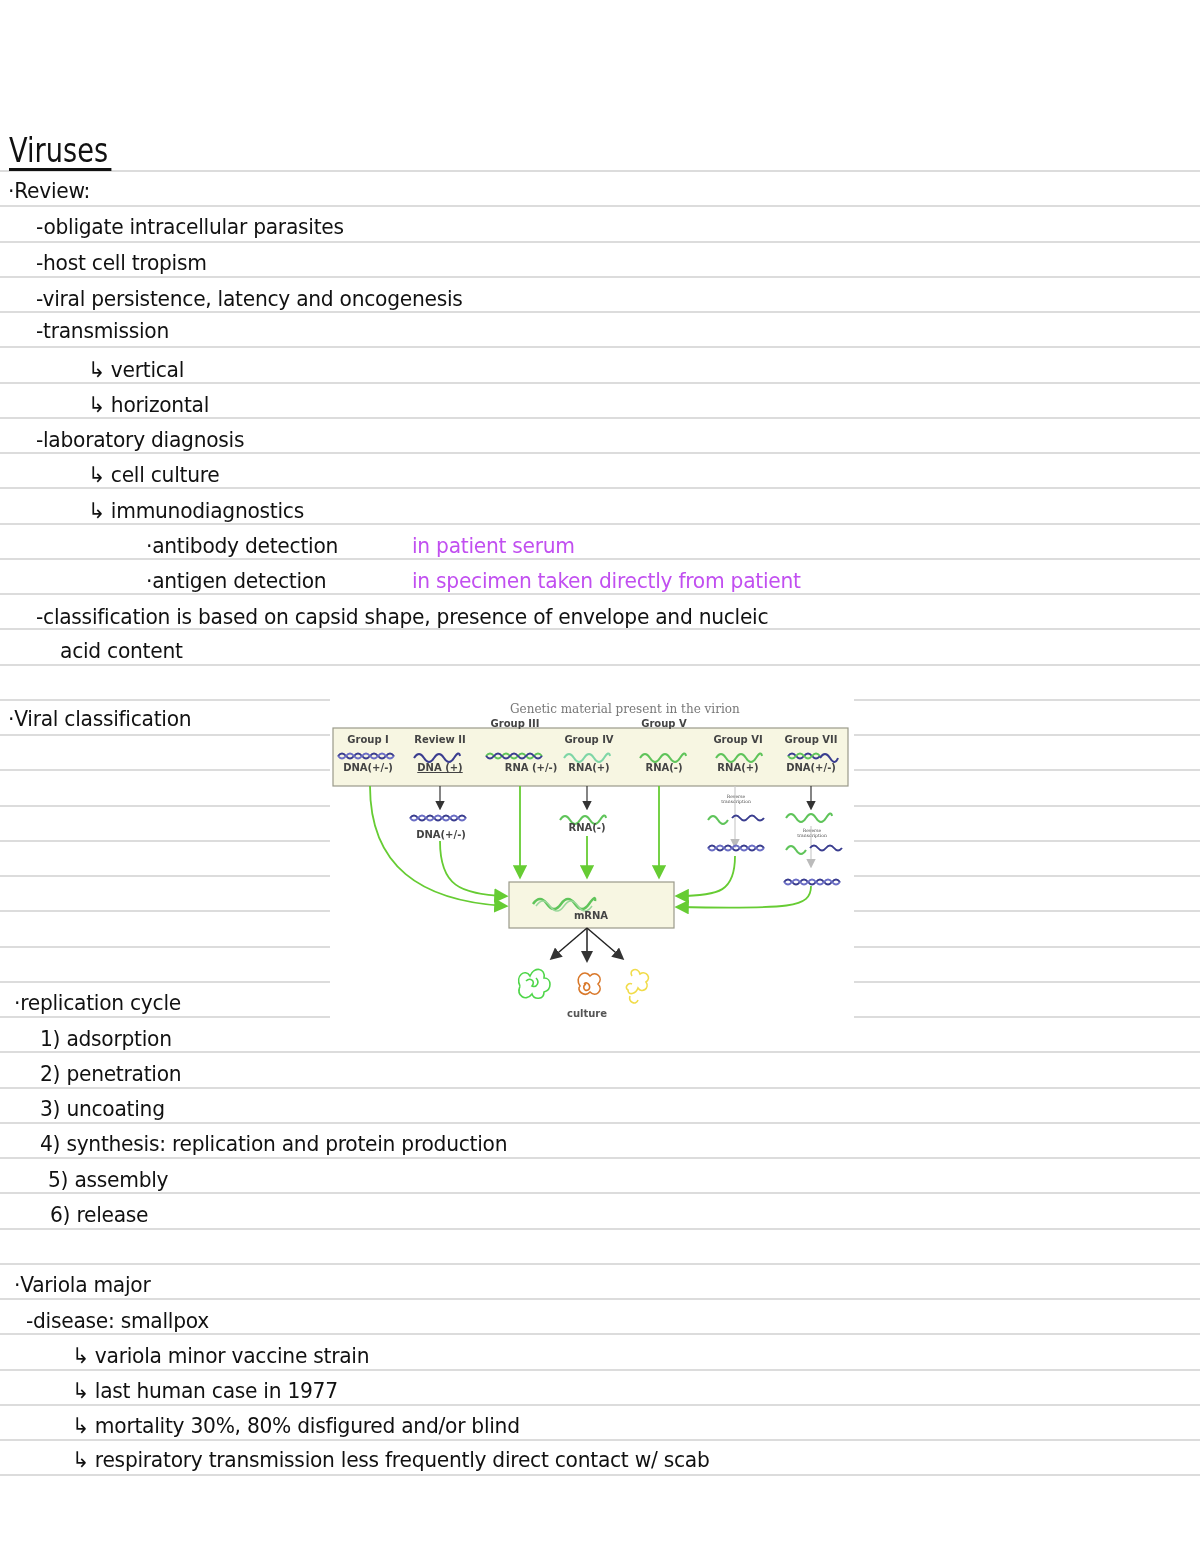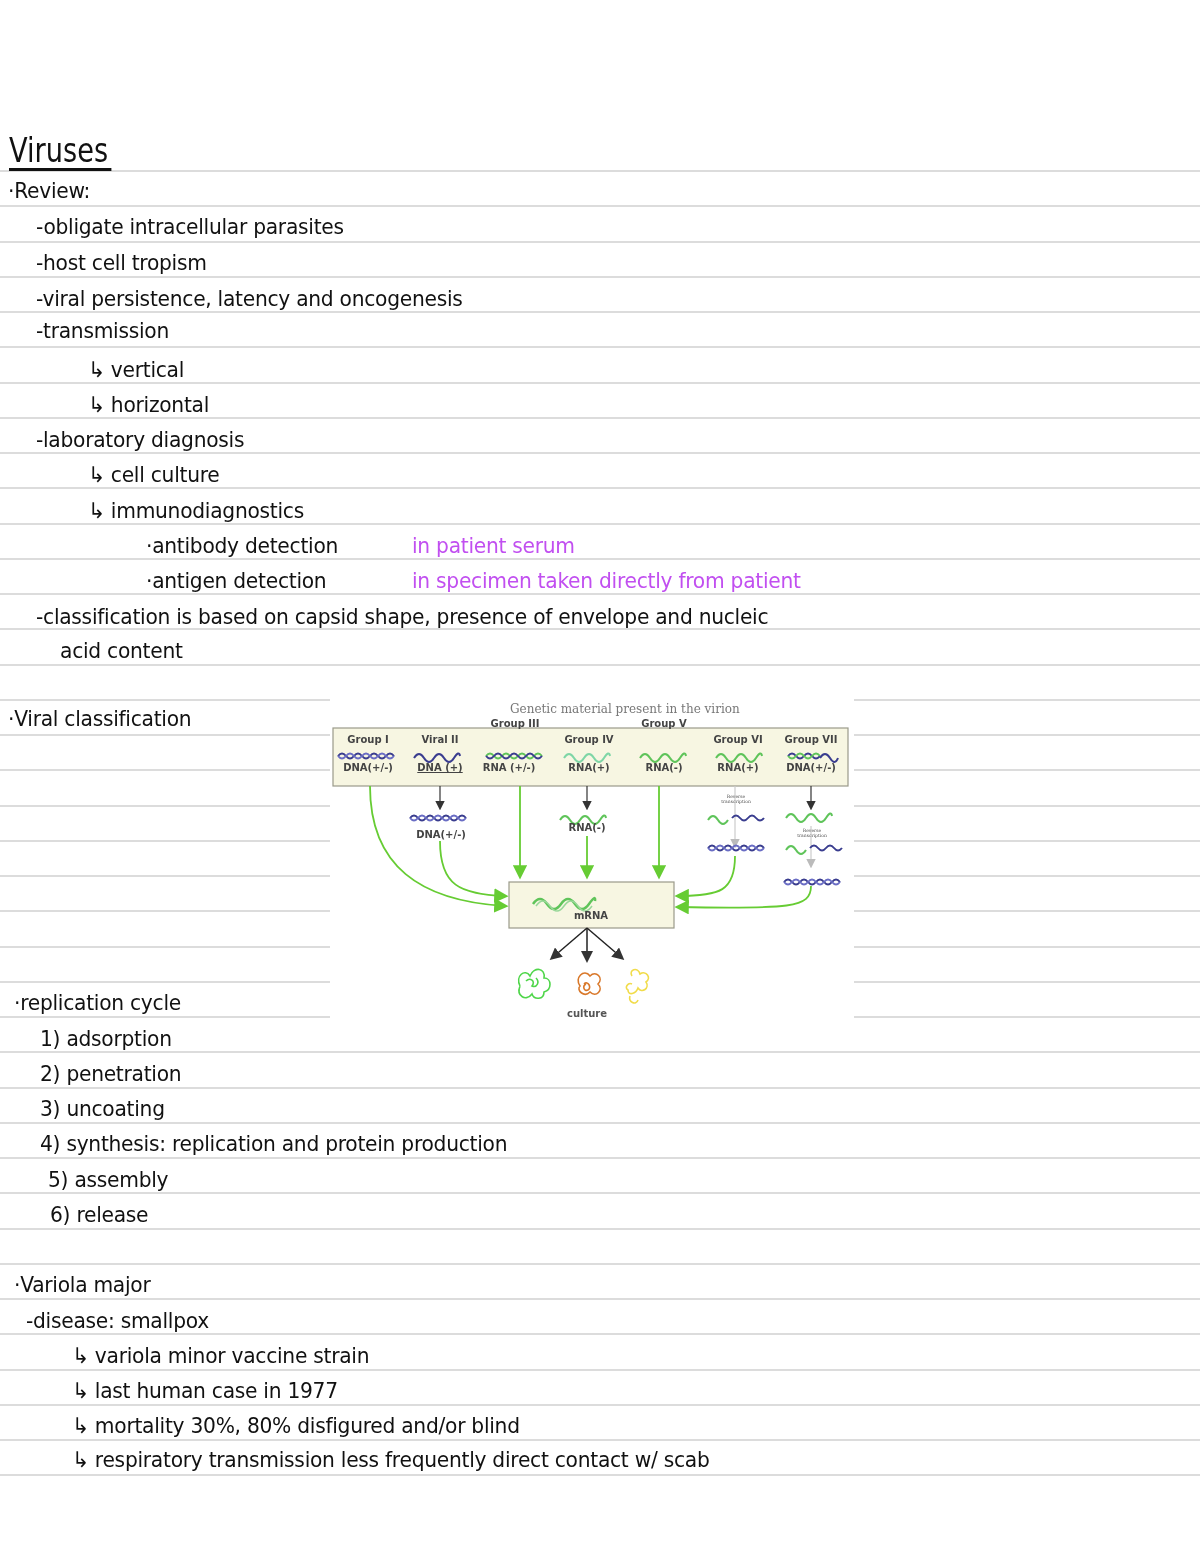"Viral II" div.dtext { text: Viral -> Review }
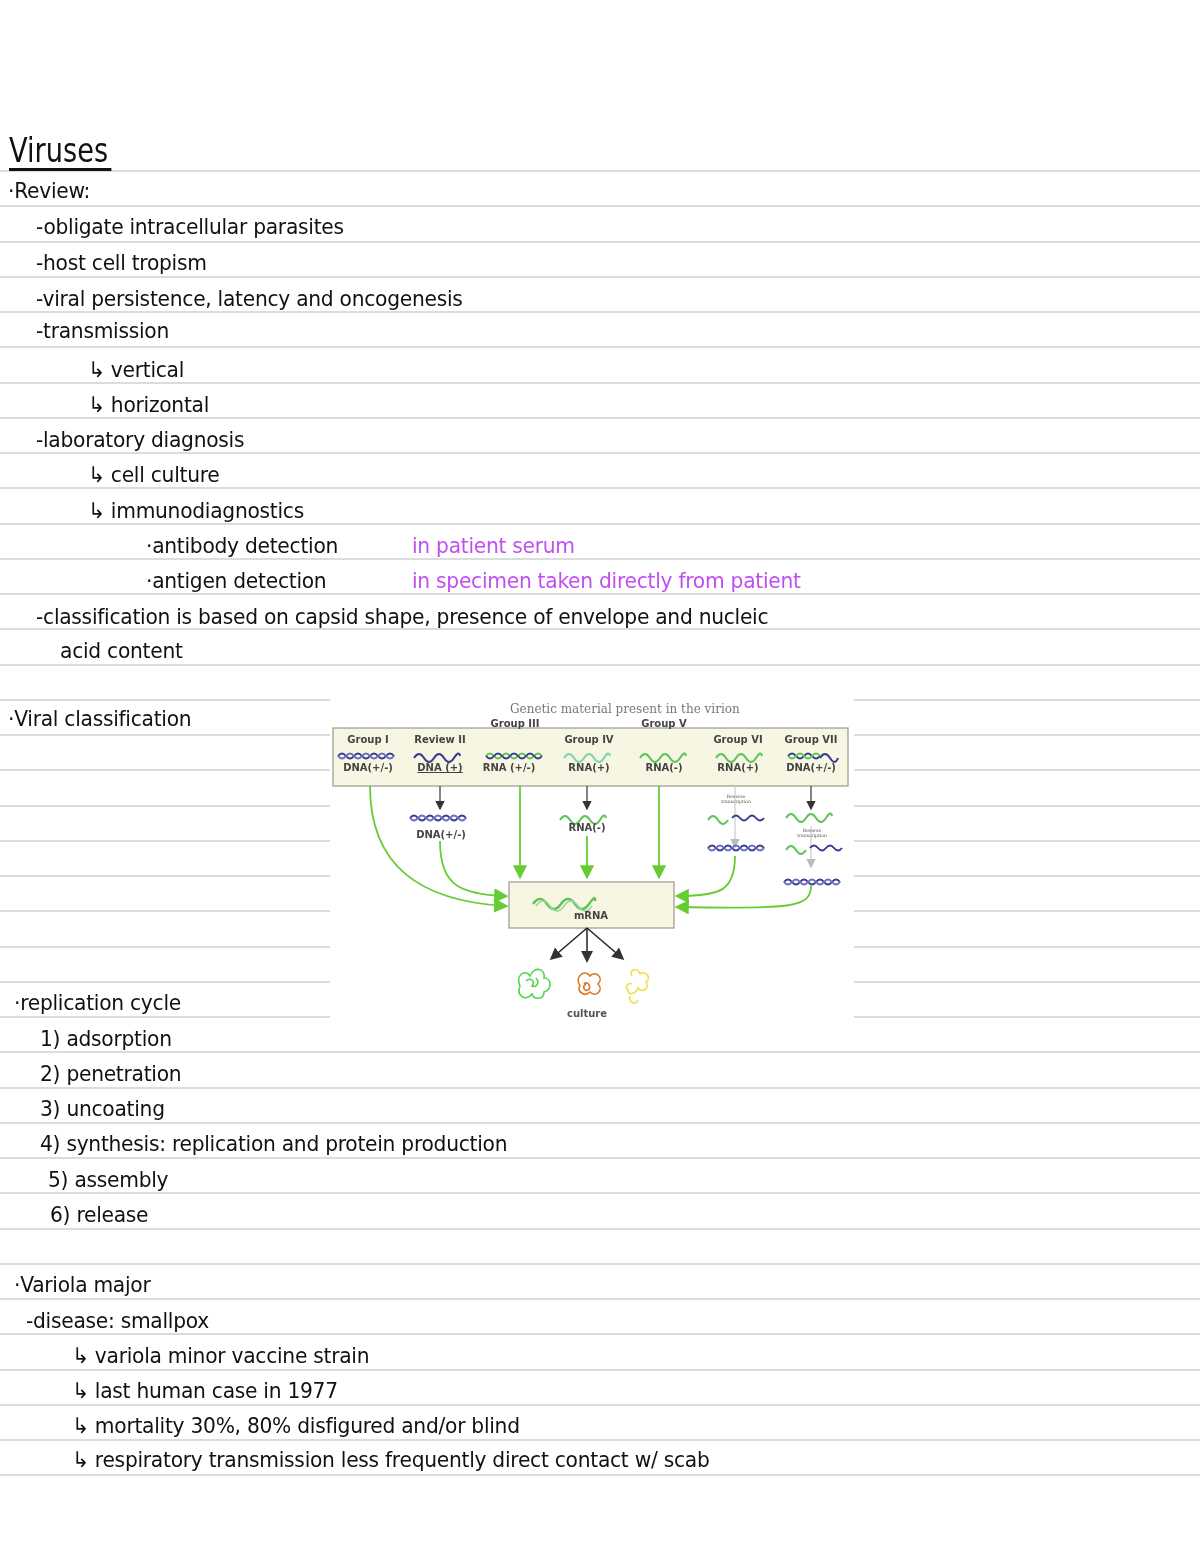"RNA (+/-)" div.dtext { left: 144px -> 166px }
